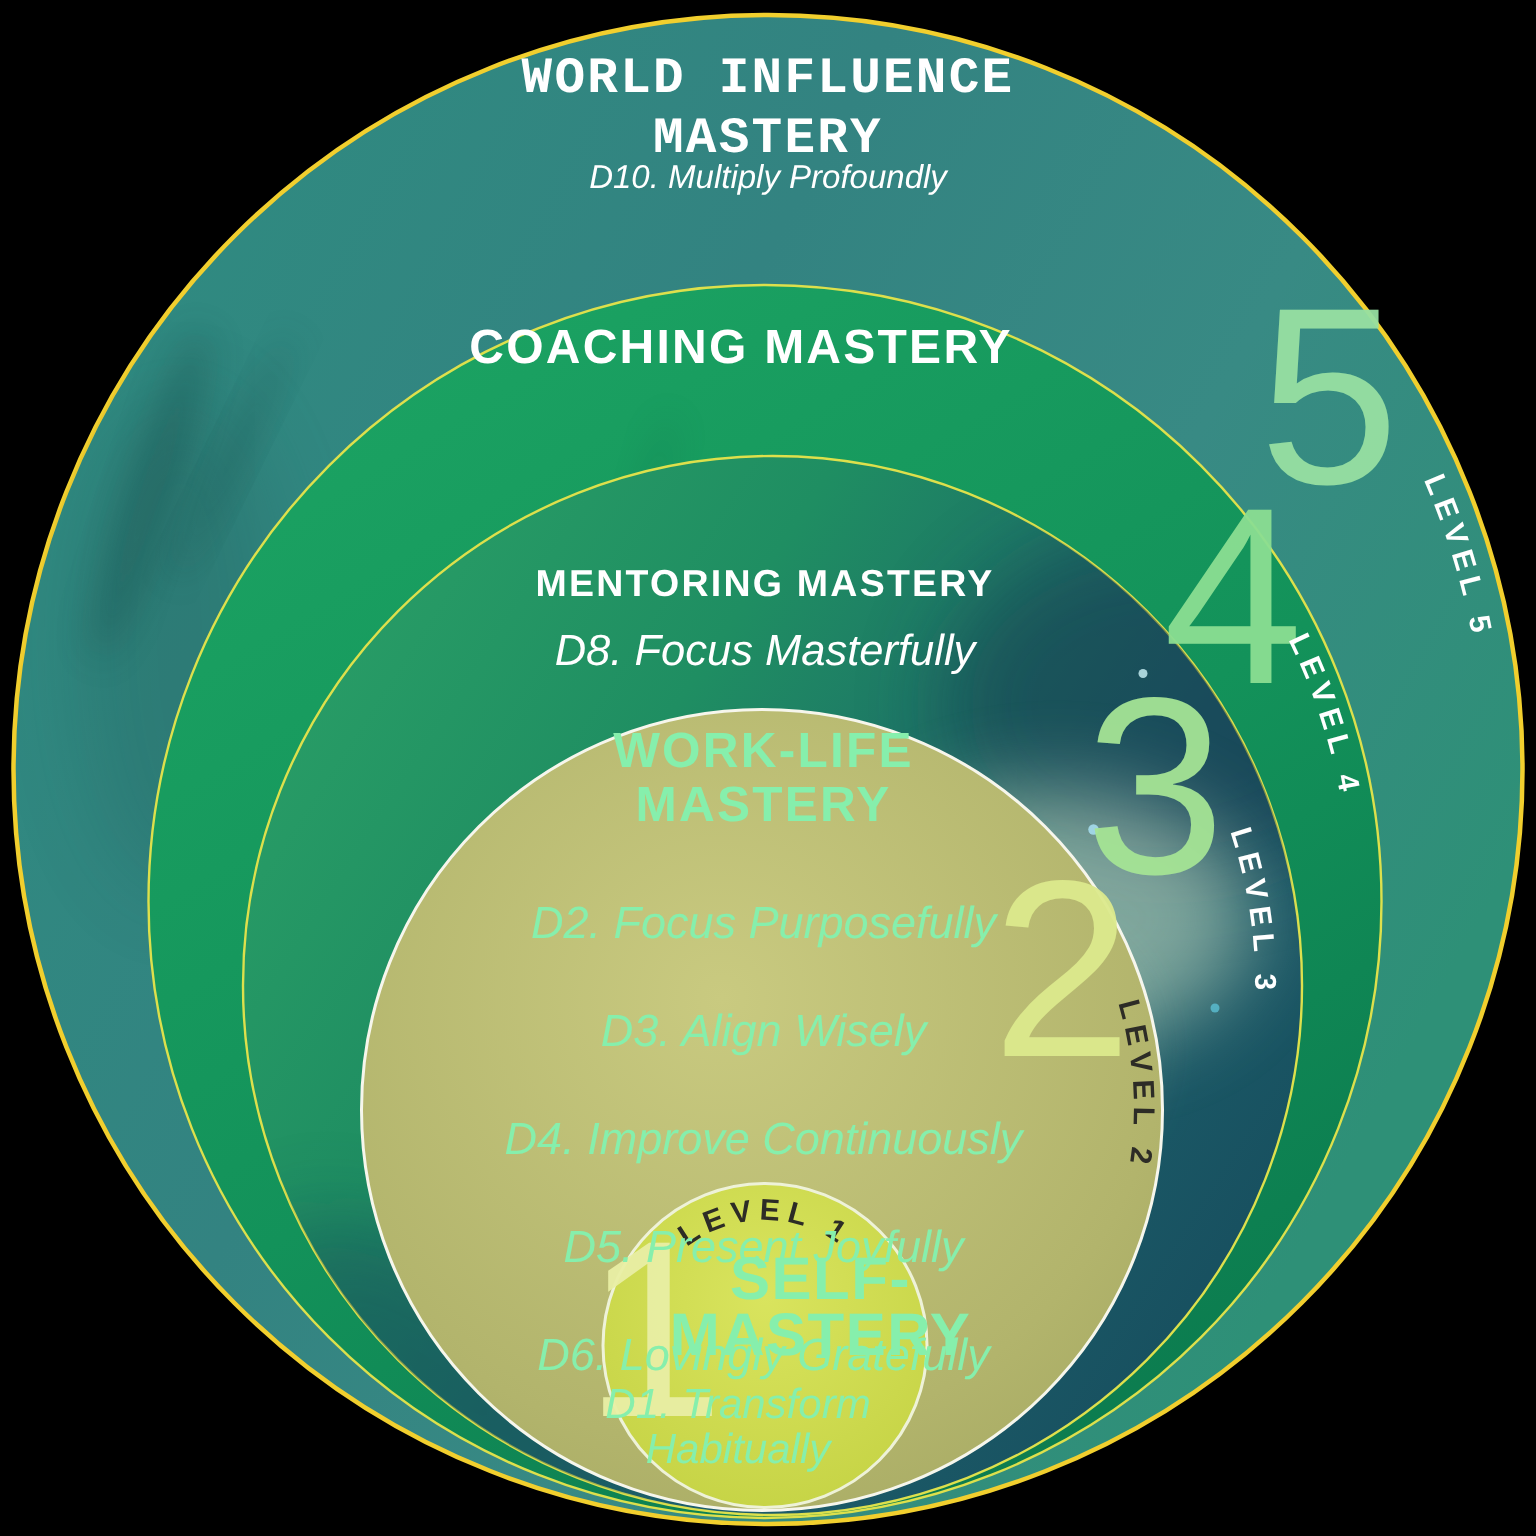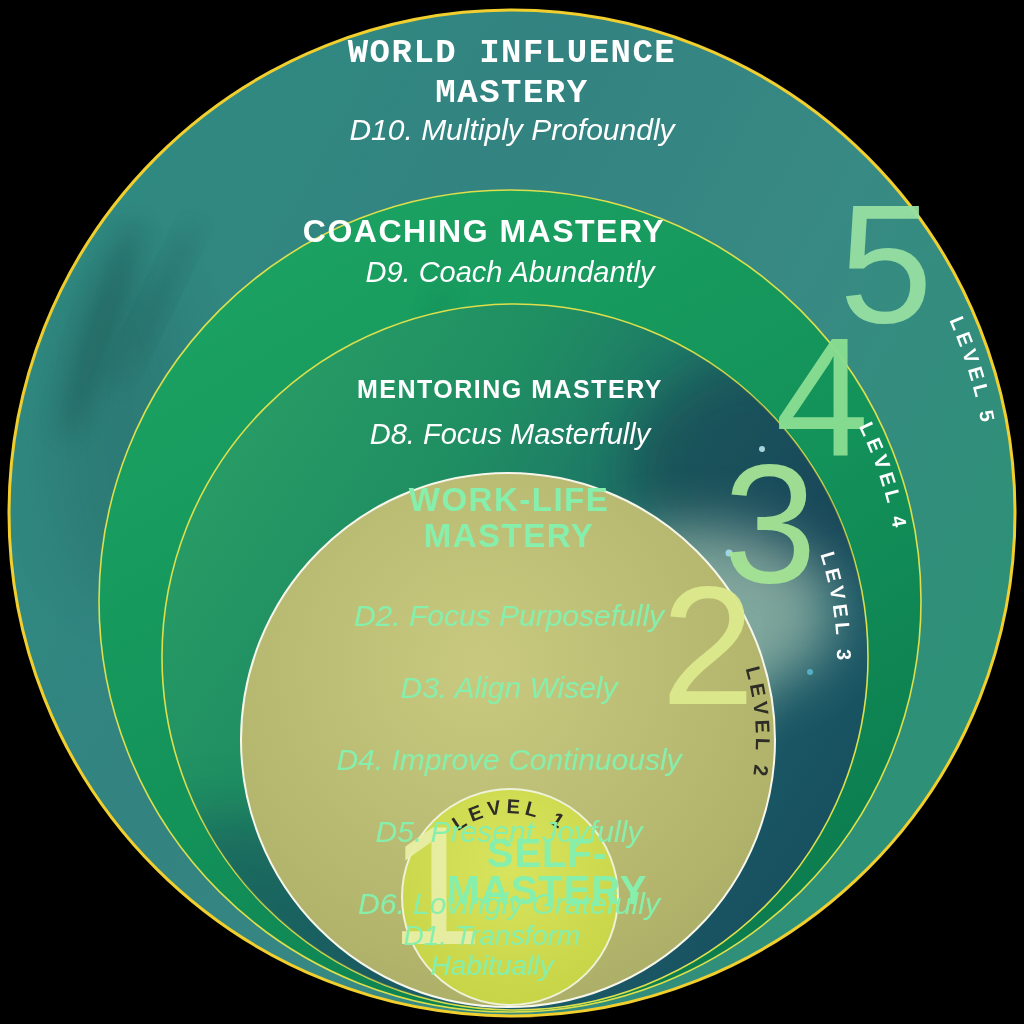"D10. Multiply Profoundly" .s-world { font-size: 30px -> 22px; top: 112px -> 100px }
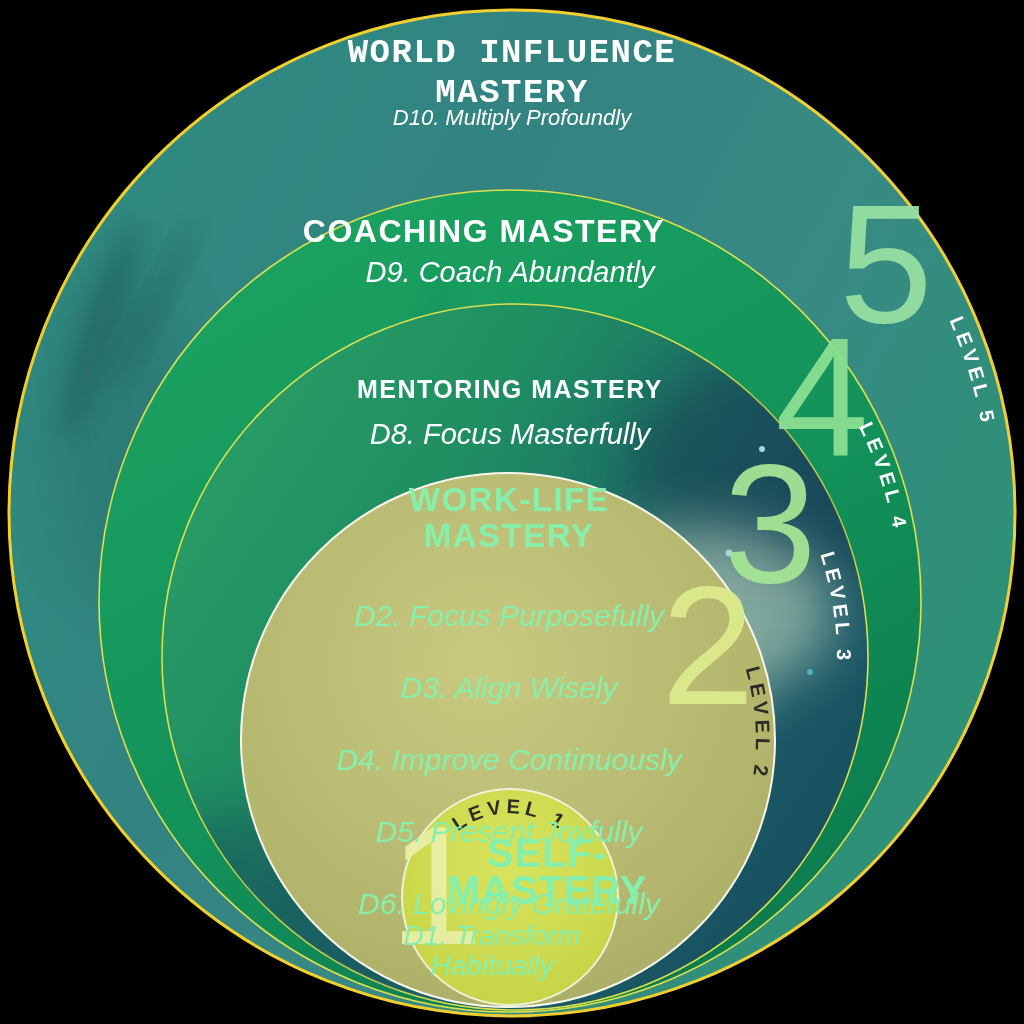"COACHING MASTERY" .t-coach { left: 484px -> 494px }
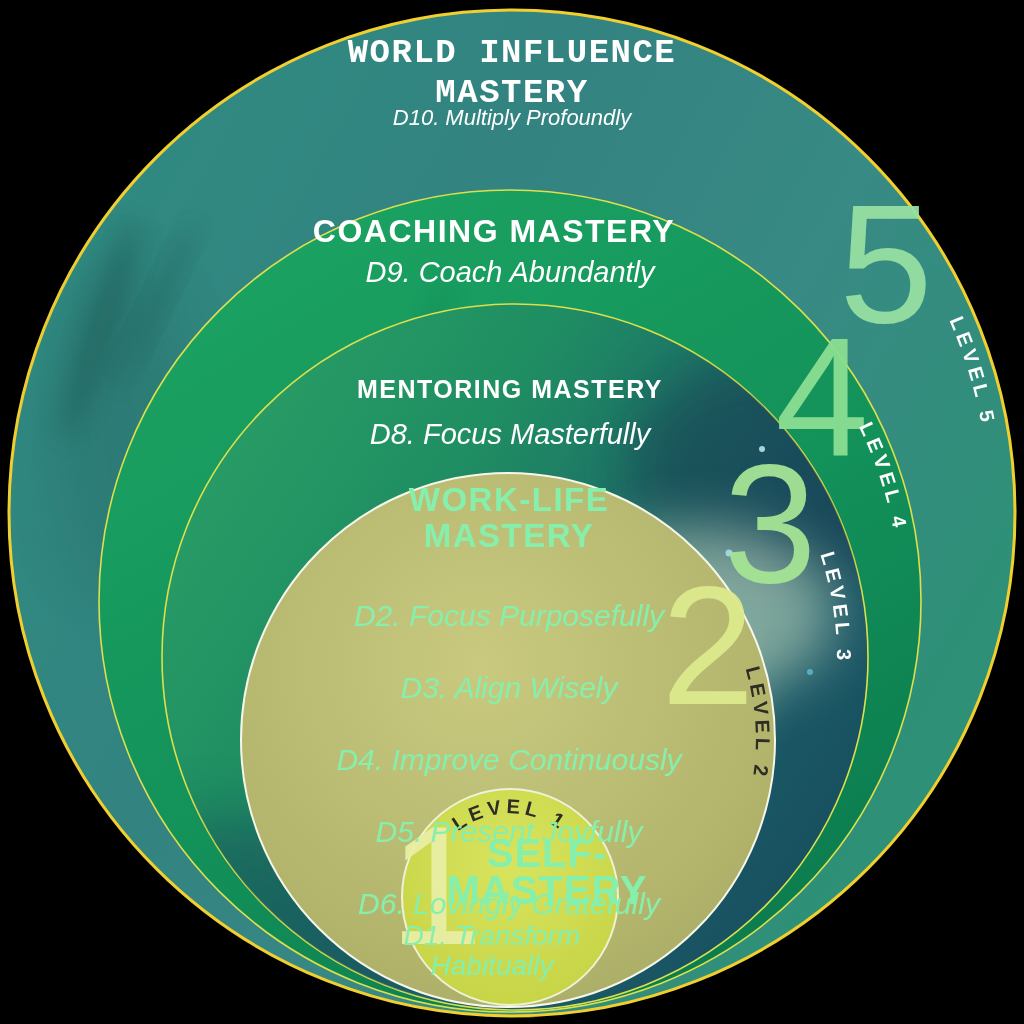"D9. Coach Abundantly" div.txt { html: <div>D9. Coach Abundantly</div> -> none }
